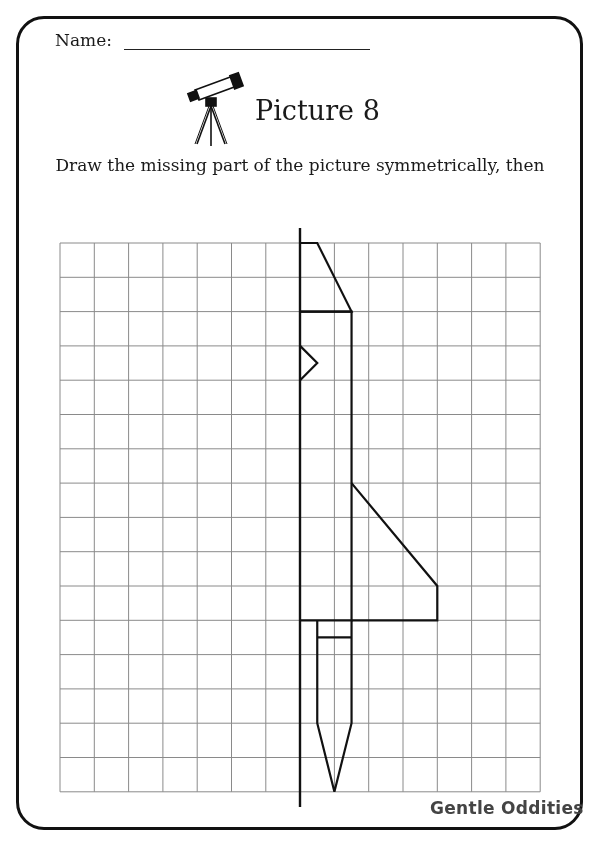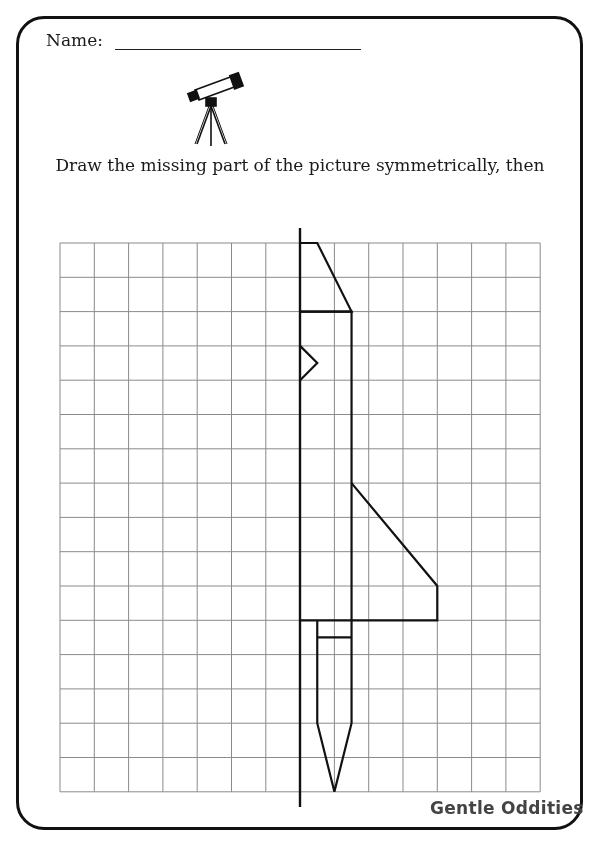"Name:" .name-row { left: 46px -> 55px }
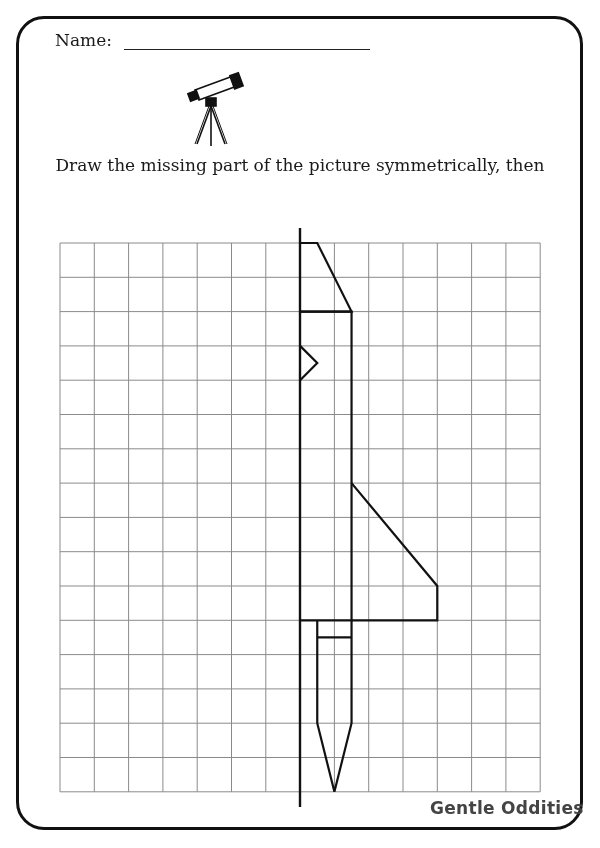"Picture 8" span.title { html: none -> <span>Picture 8</span> }
